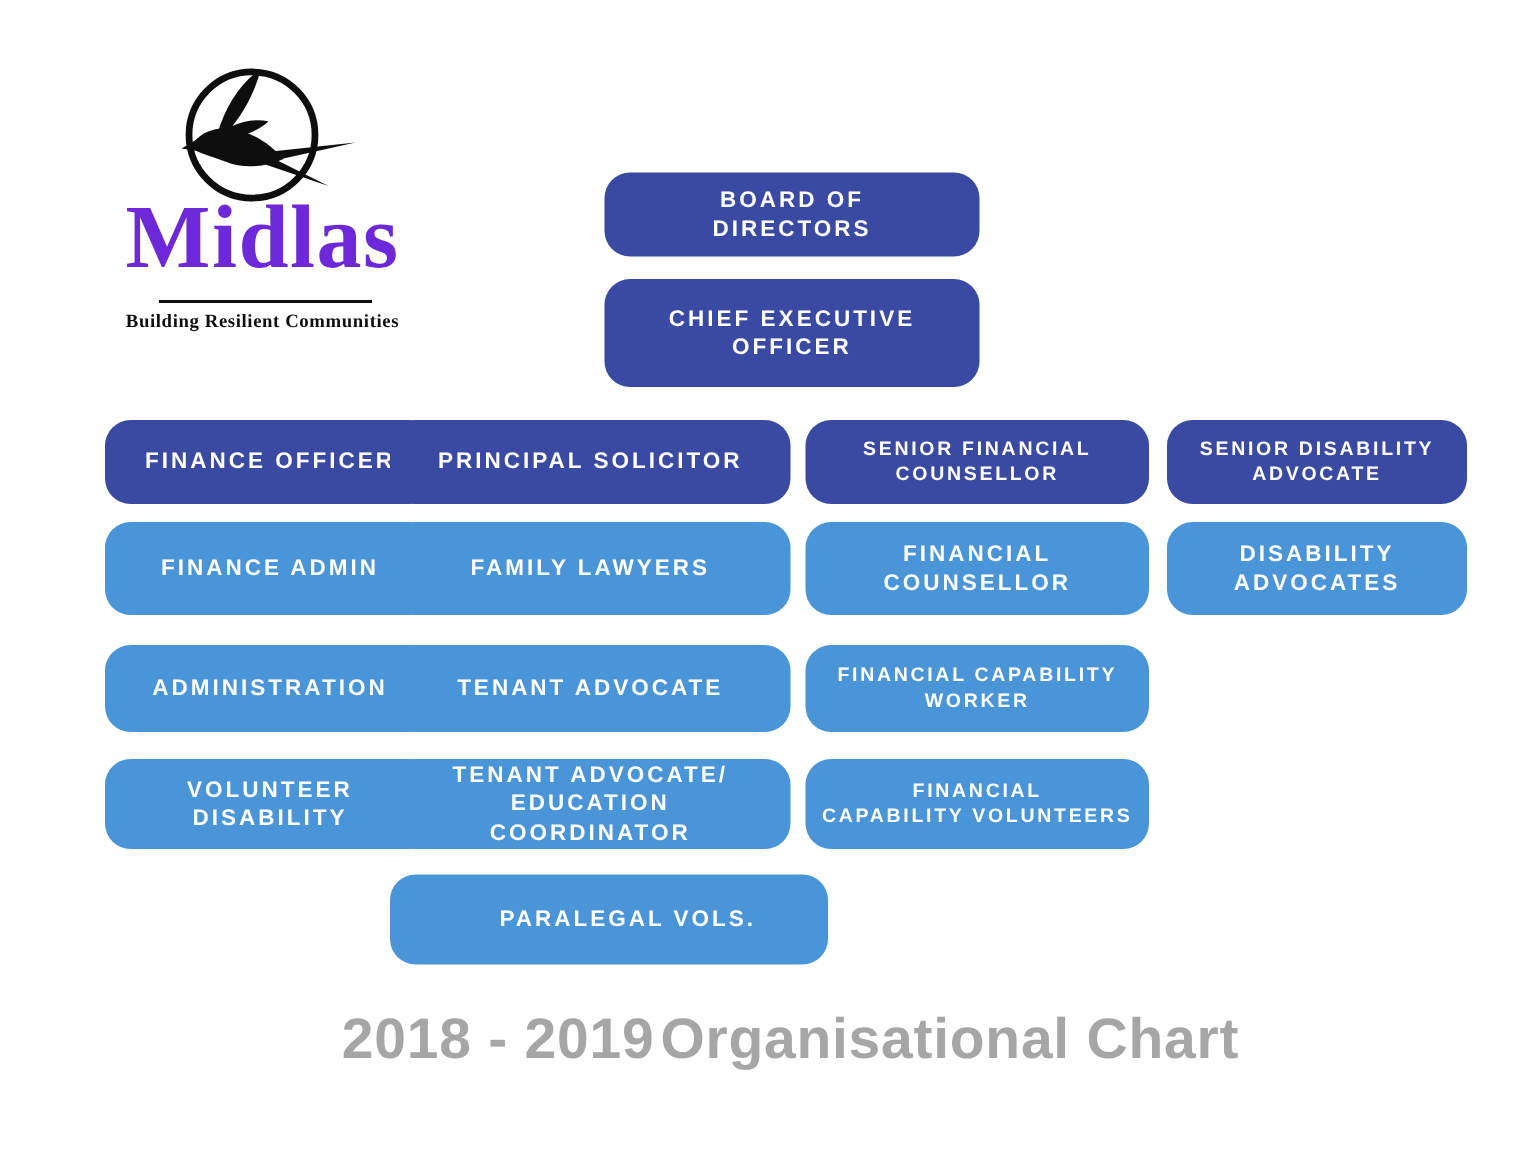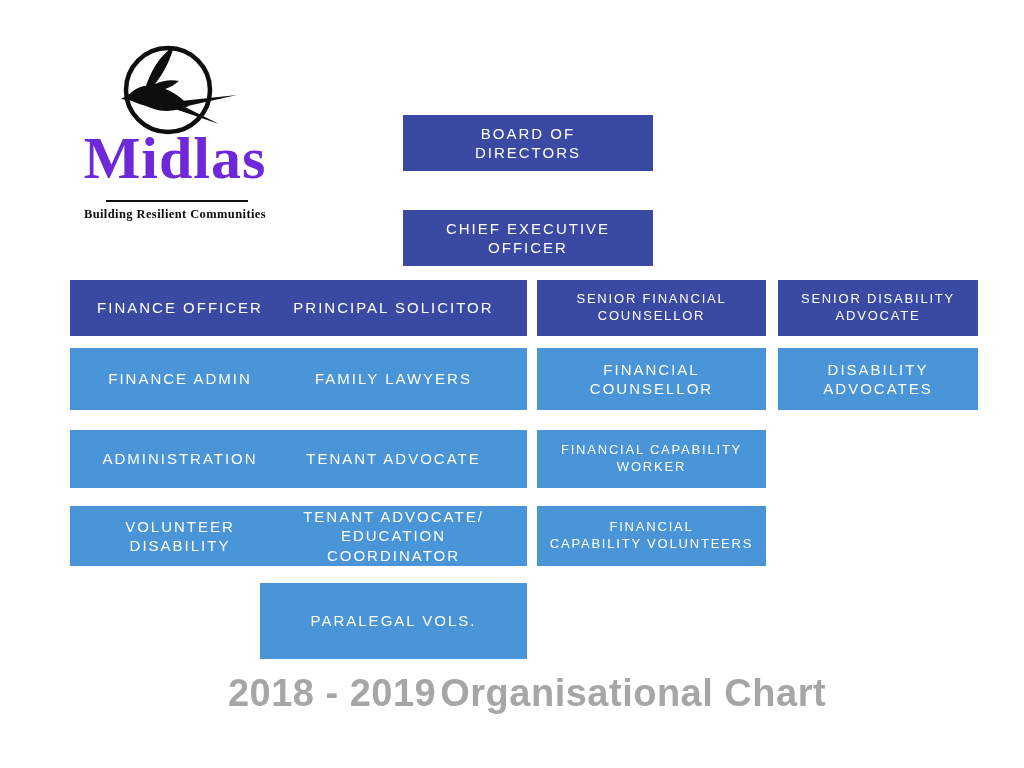"BOARD OF" .box { border-radius: none -> 17px; font-weight: normal -> bold }
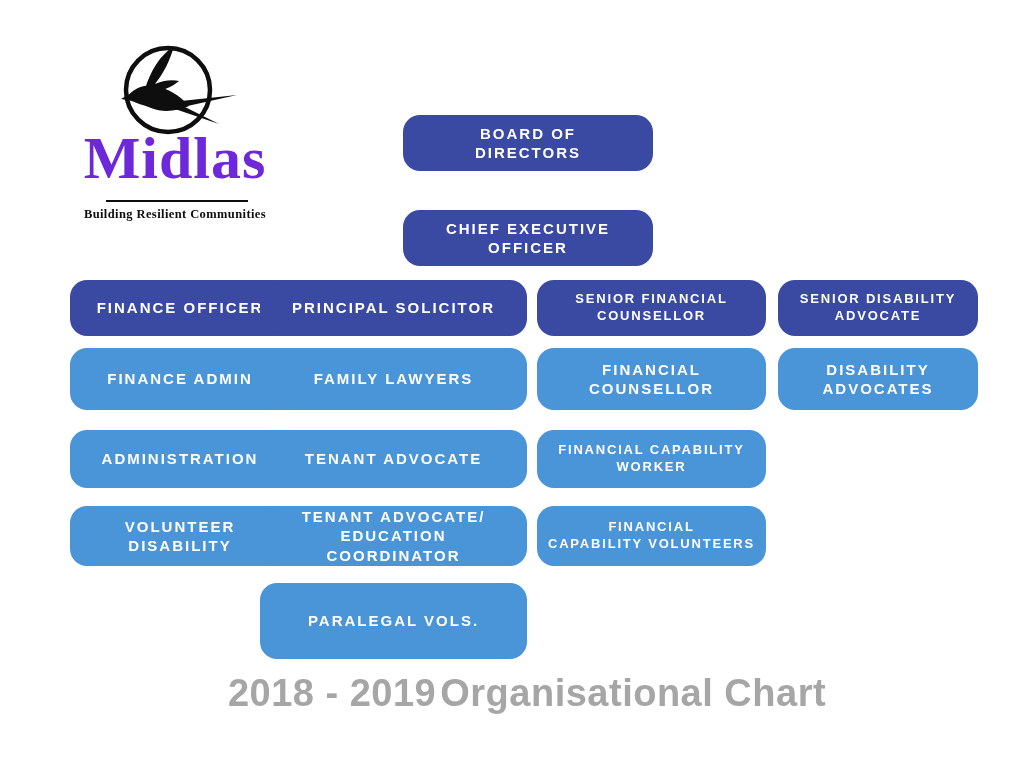"CHIEF EXECUTIVE" .b-ceo { height: 56px -> 72px; top: 210px -> 186px }
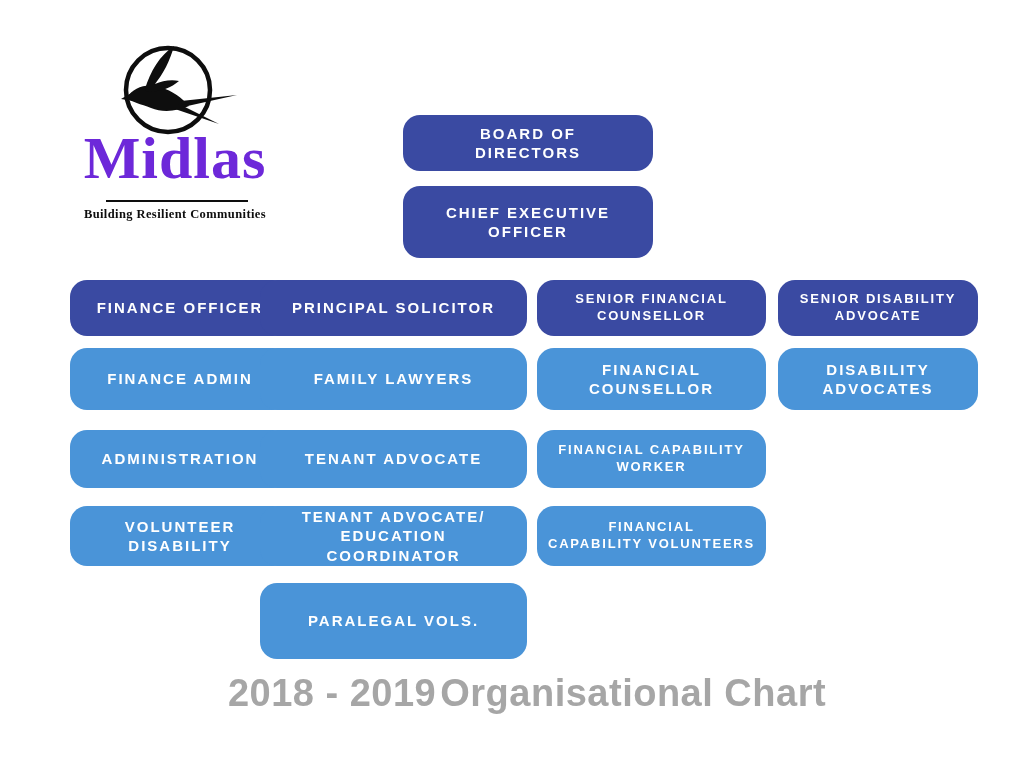"PARALEGAL VOLS." .r5 { height: 76px -> 60px; padding-left: none -> 25px }
